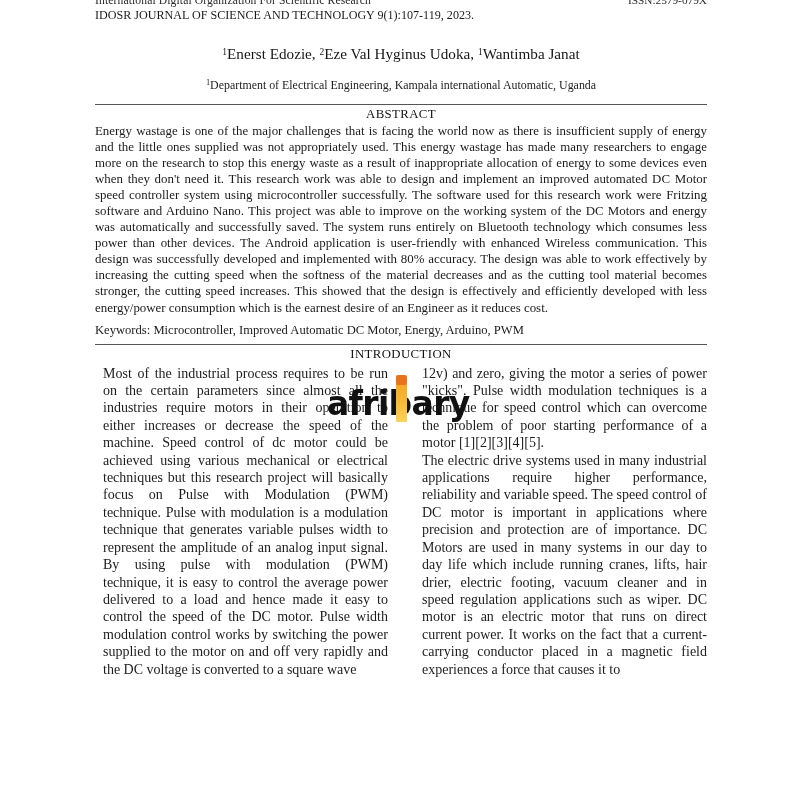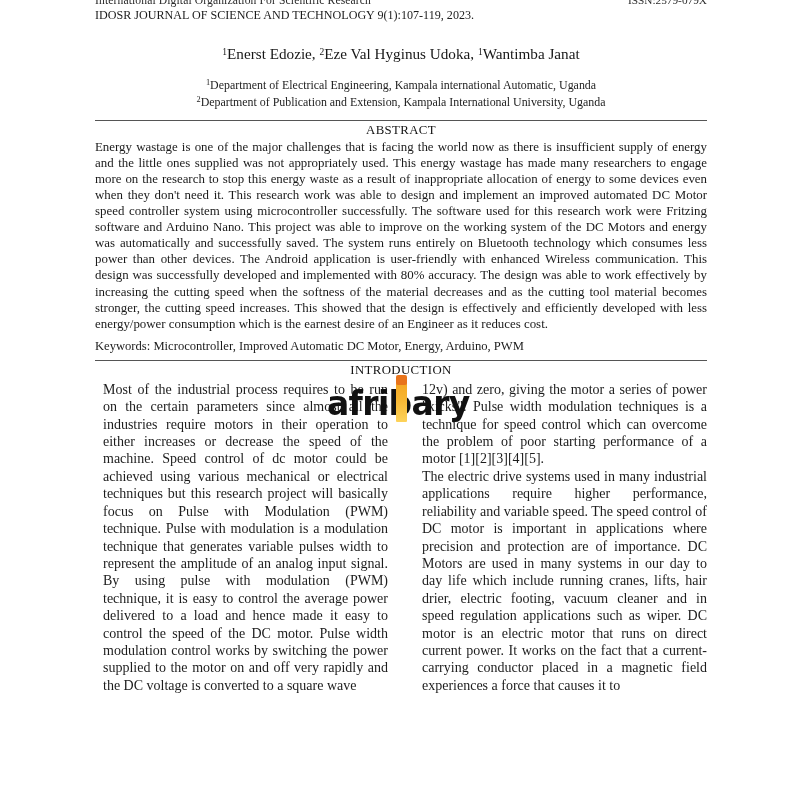"2Department of Publication and" div { html: <div><sup>2</sup><span>Department of Publication and Extension, Kampala International University, Uganda</span></div> -> none }
